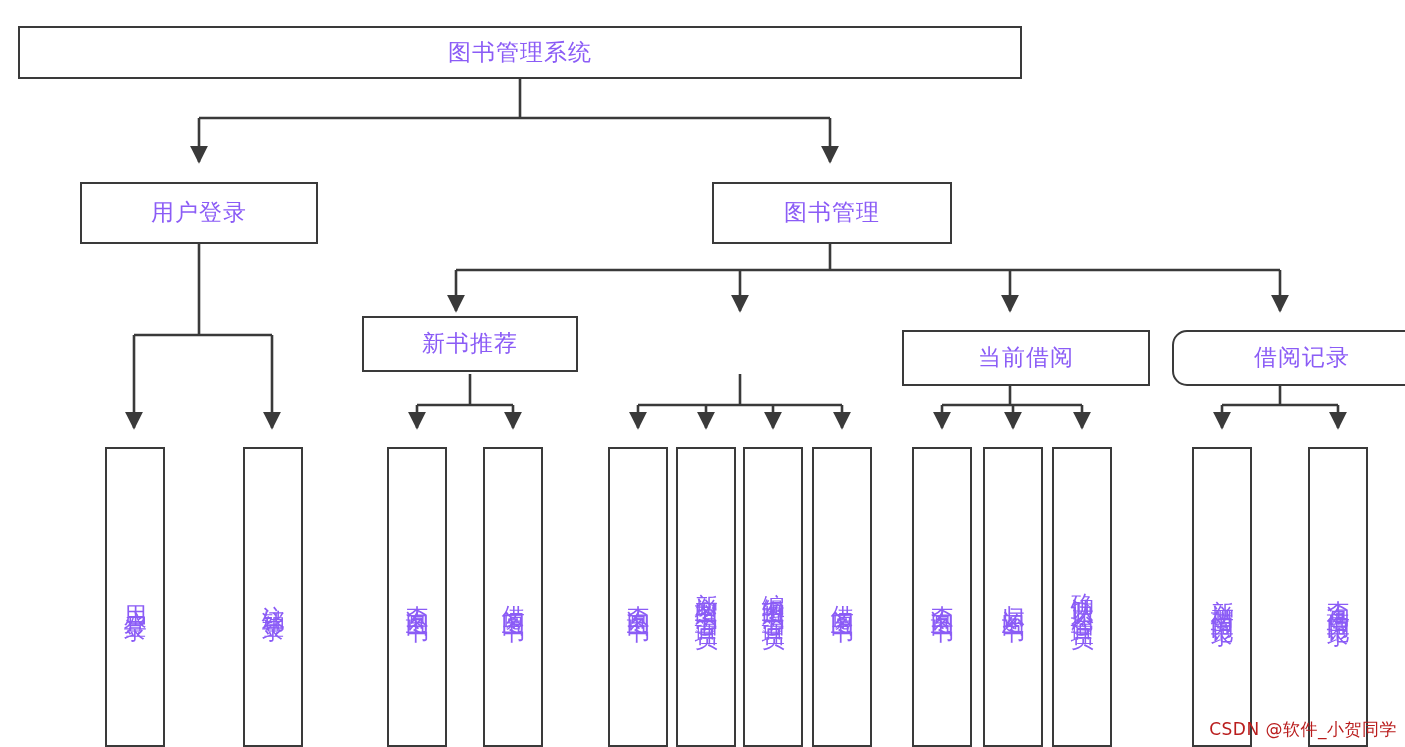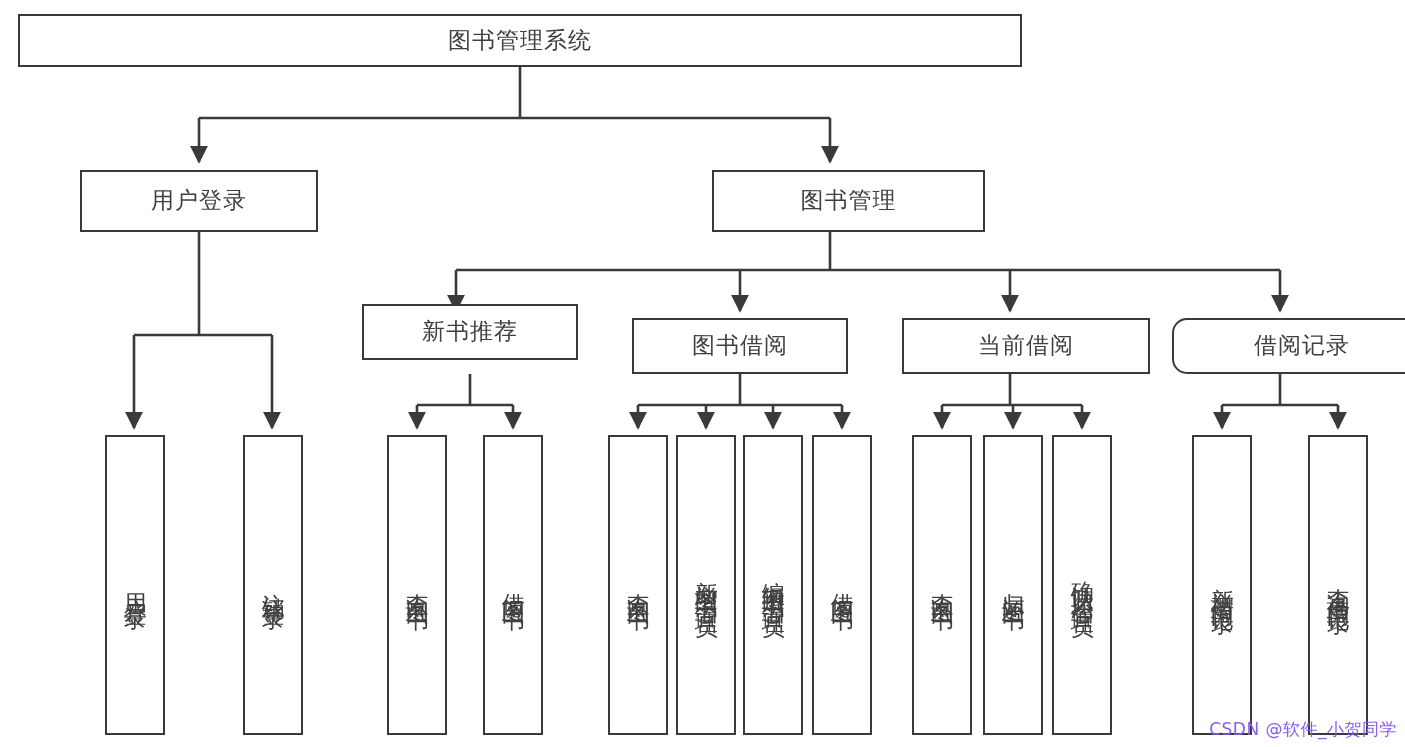"图书管理系统" .node { color: #404040 -> #8b5cf6; margin-top: none -> 12px }
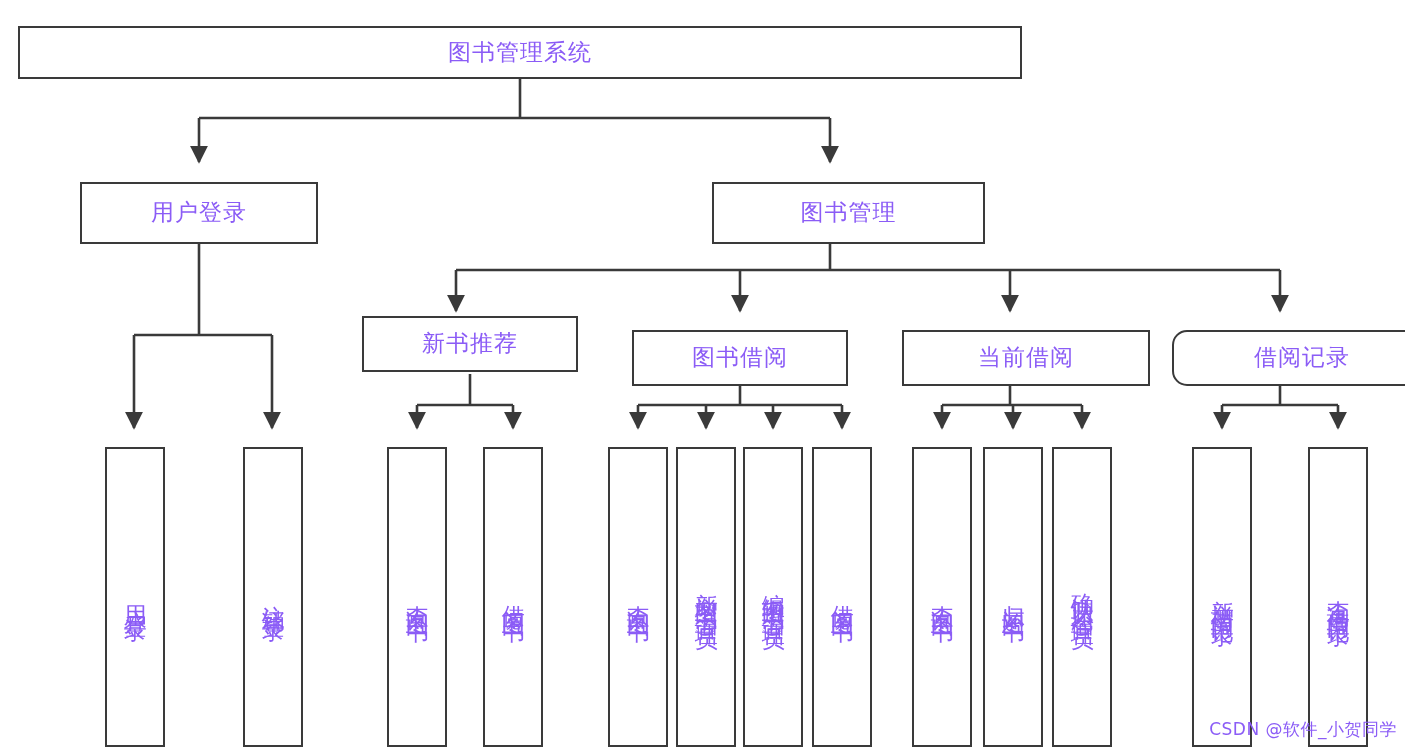"图书管理" div.node { width: 273px -> 240px }
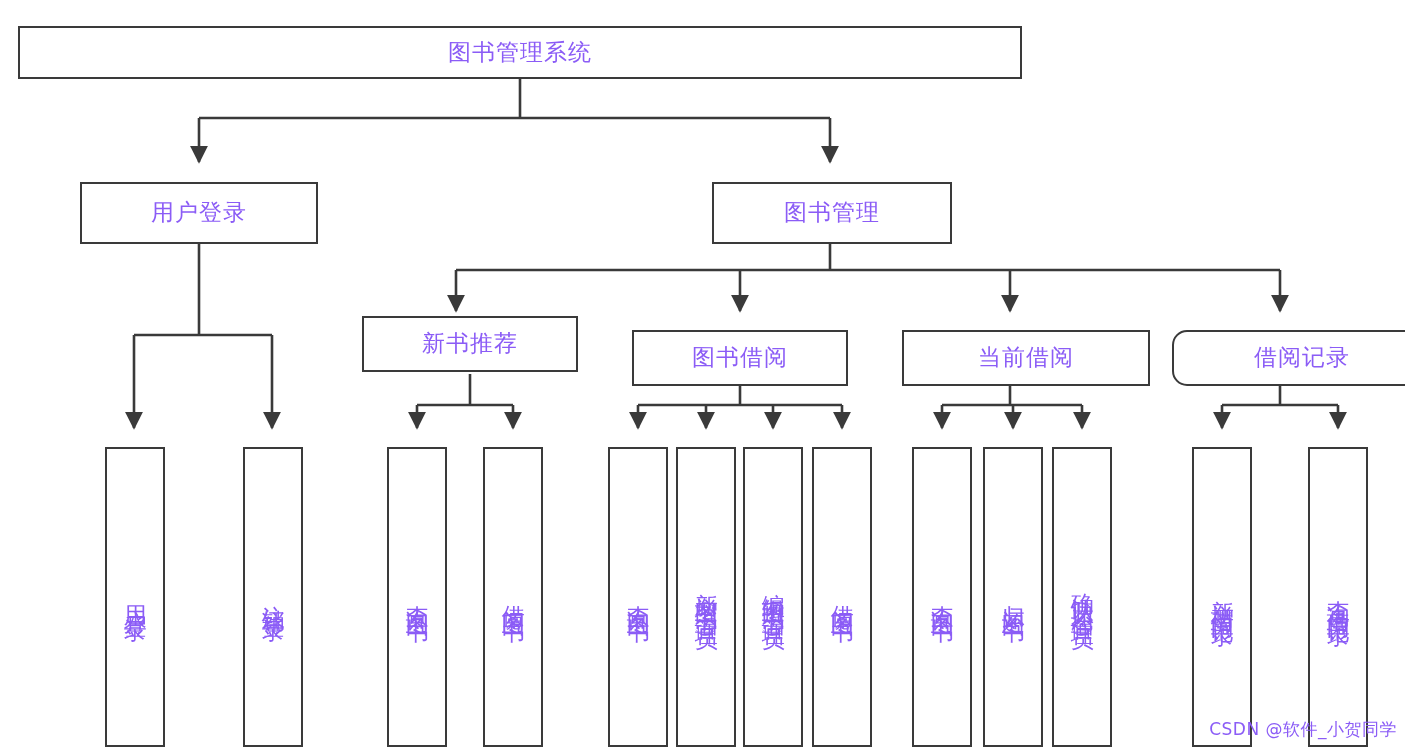"图书借阅" div.node { html: <div> <span>图书借阅</span> </div> -> none }
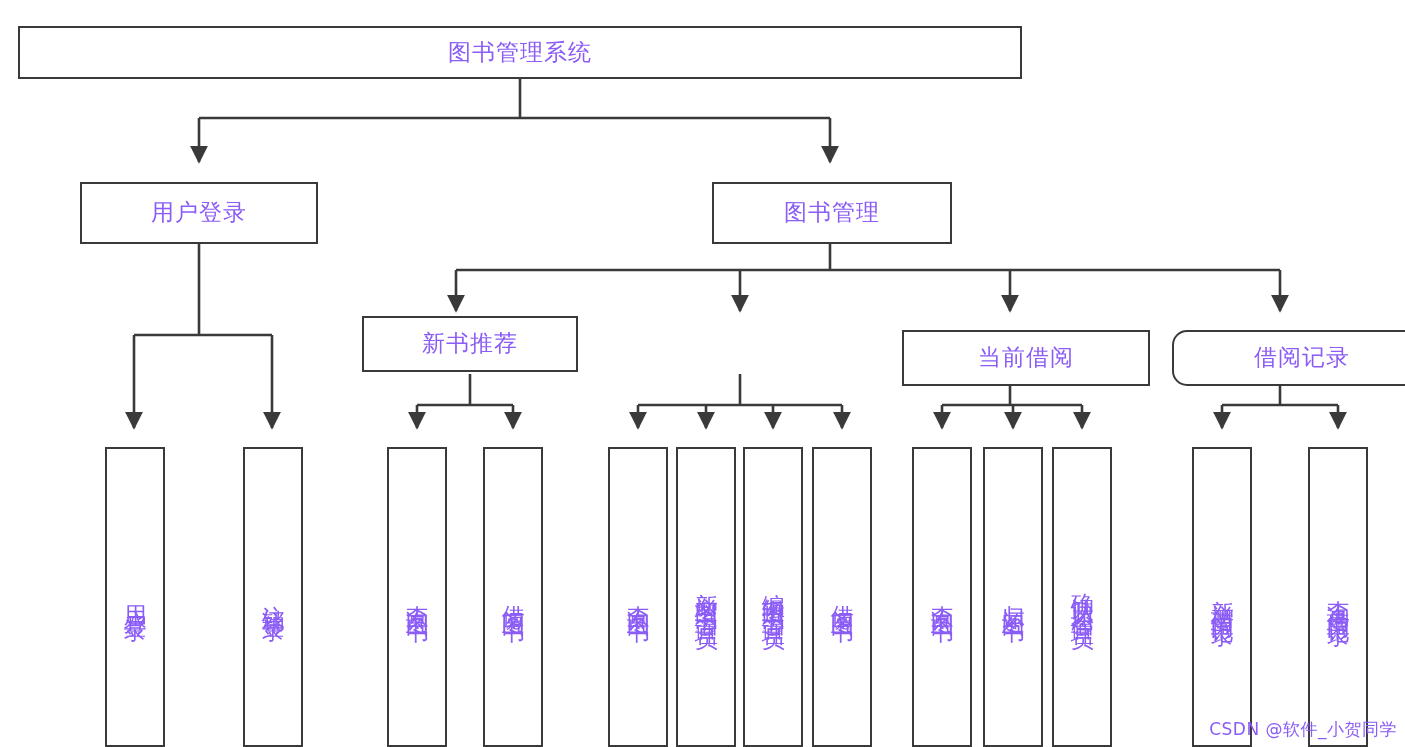"CSDN @软件_小贺同学" .watermark { color: #8b5cf6 -> #b91c1c }
